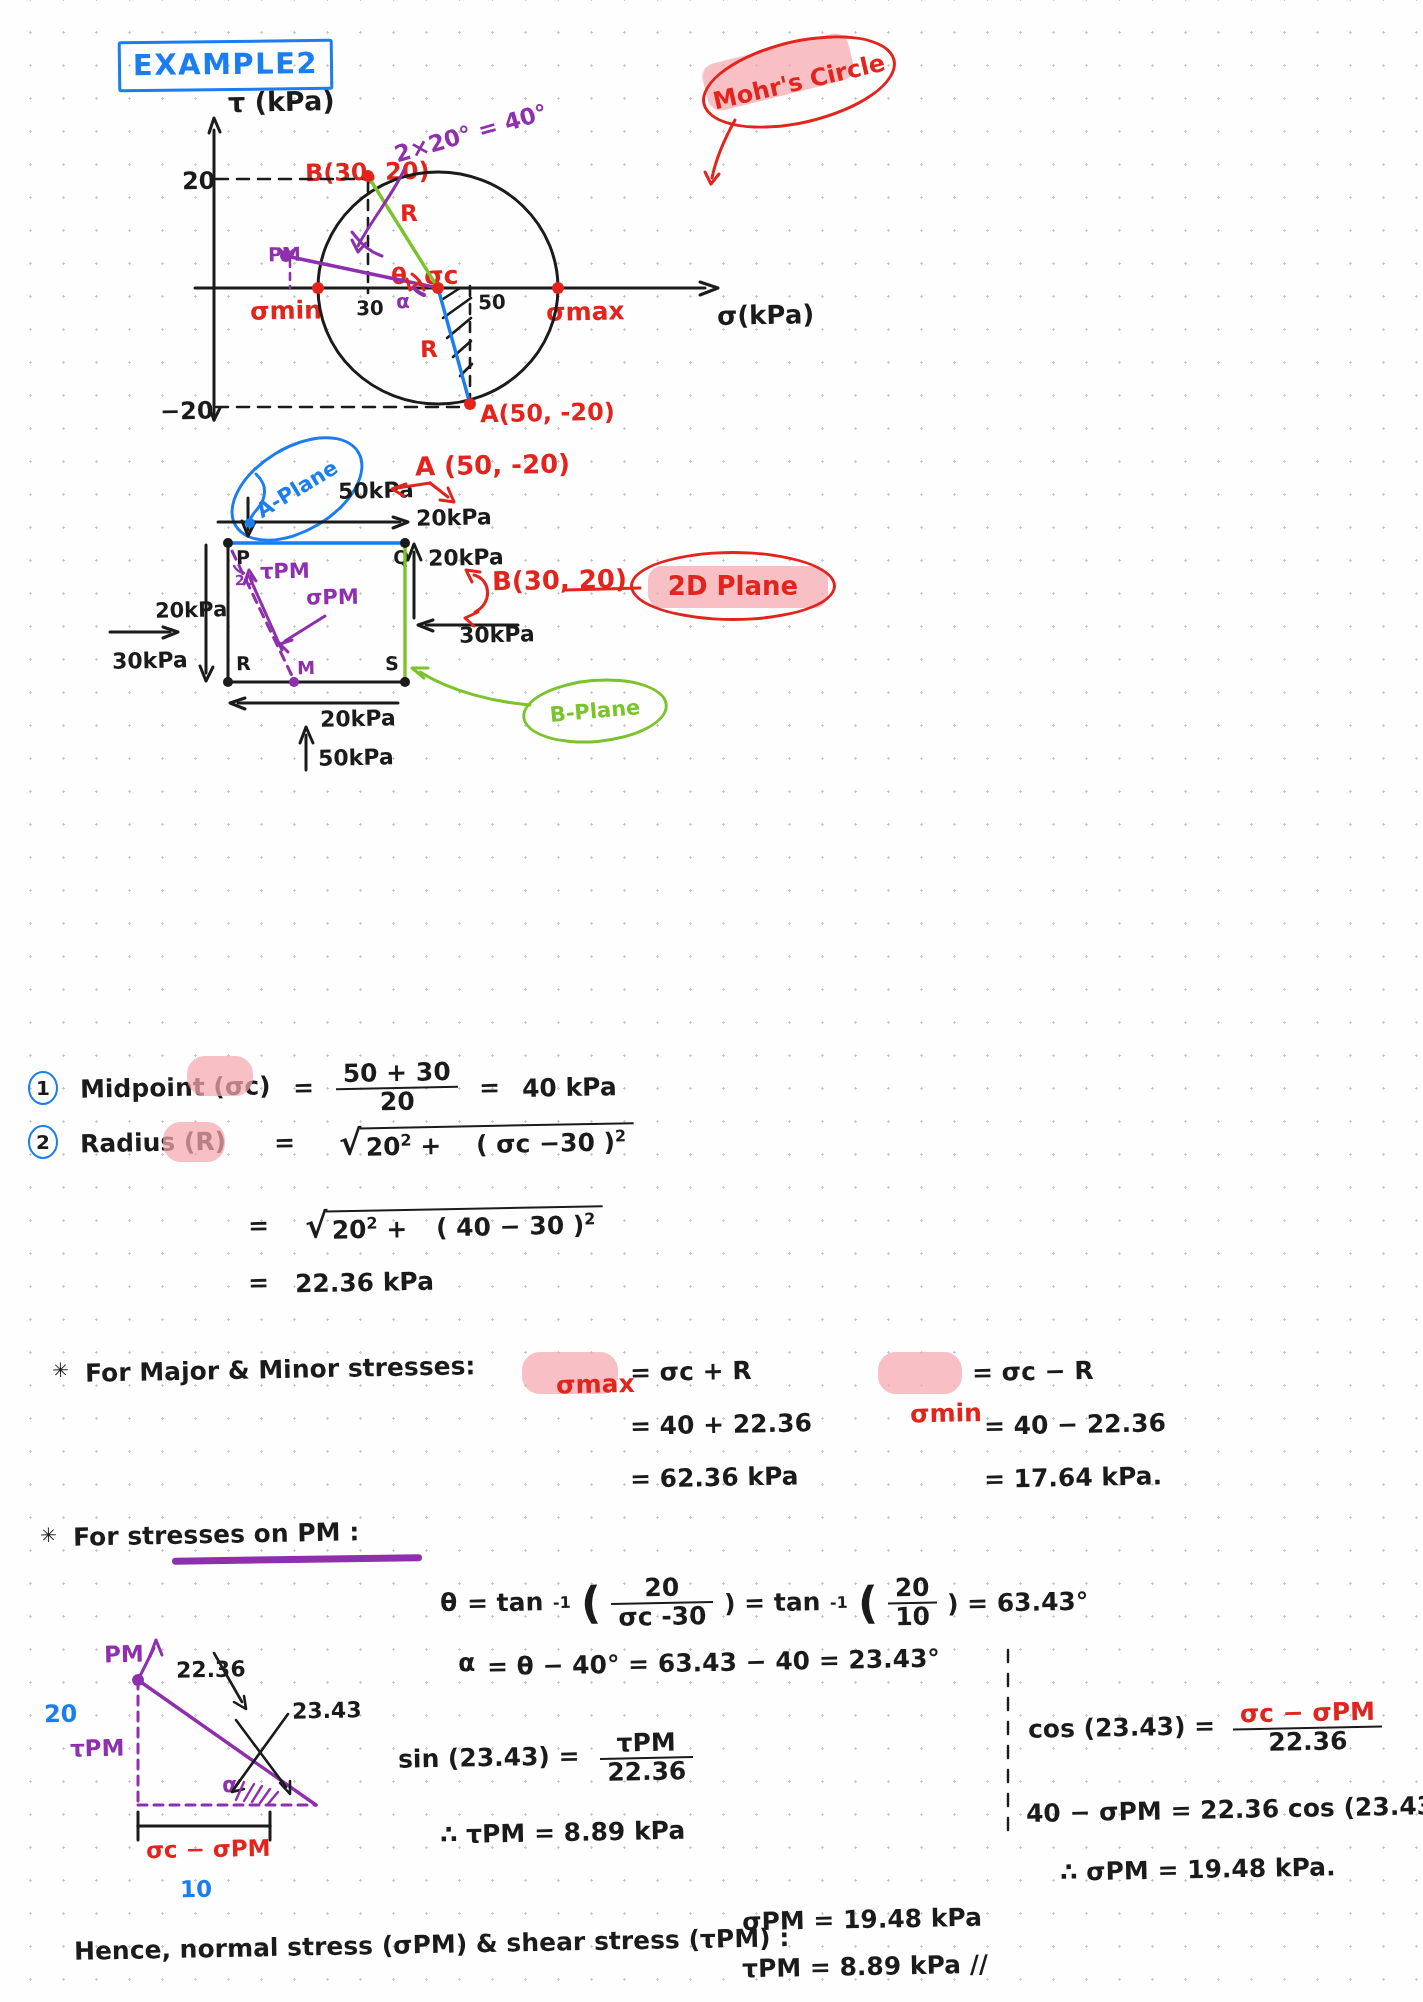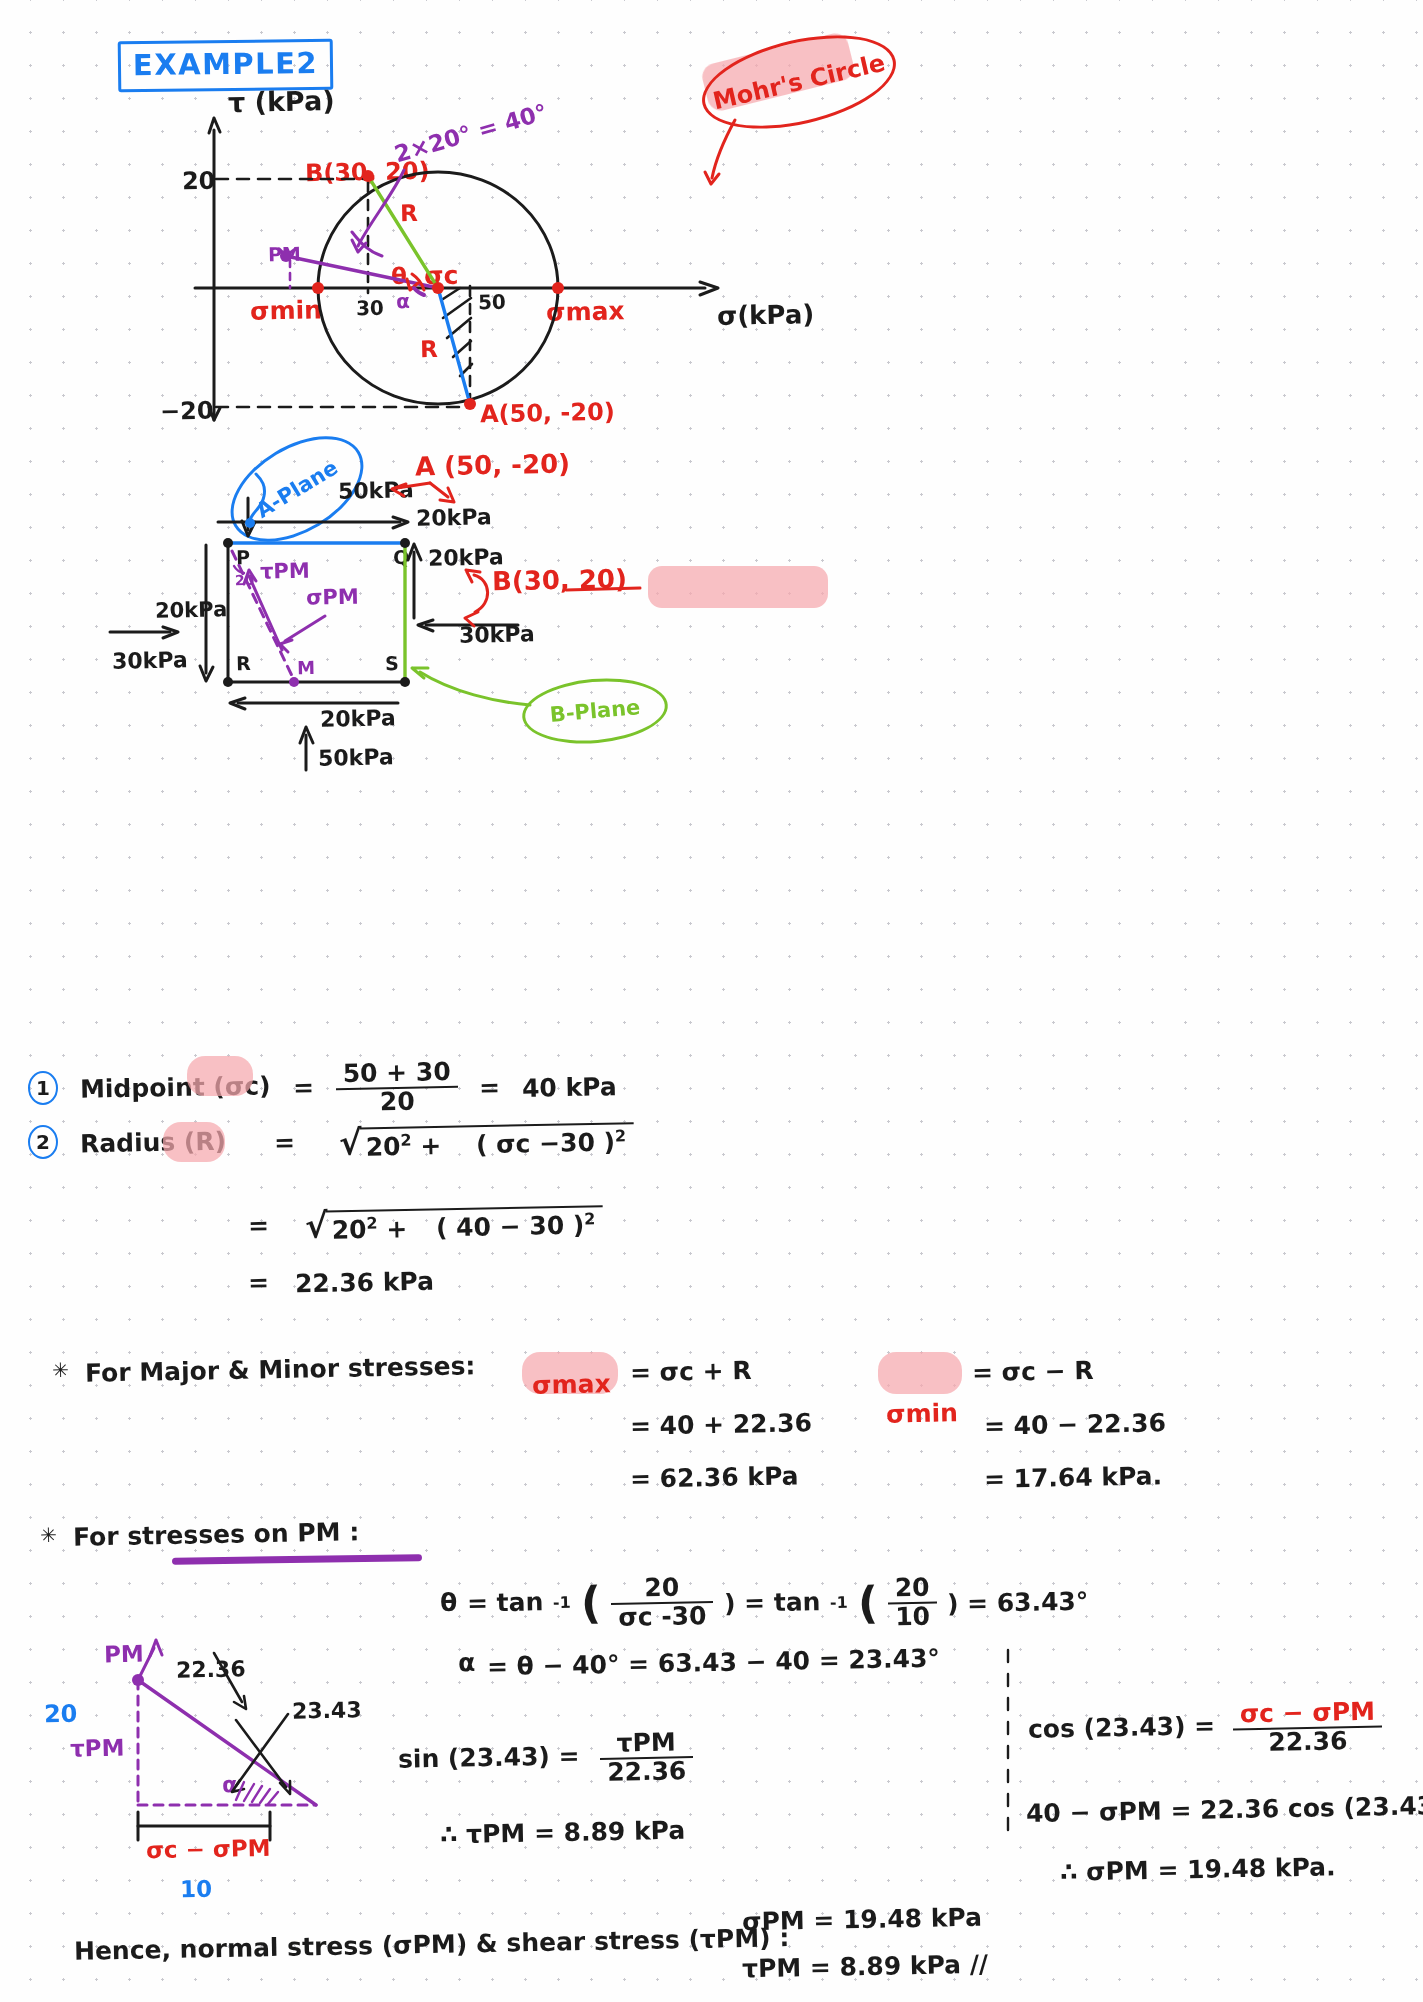"EXAMPLE2" #page { padding-left: none -> 24px }
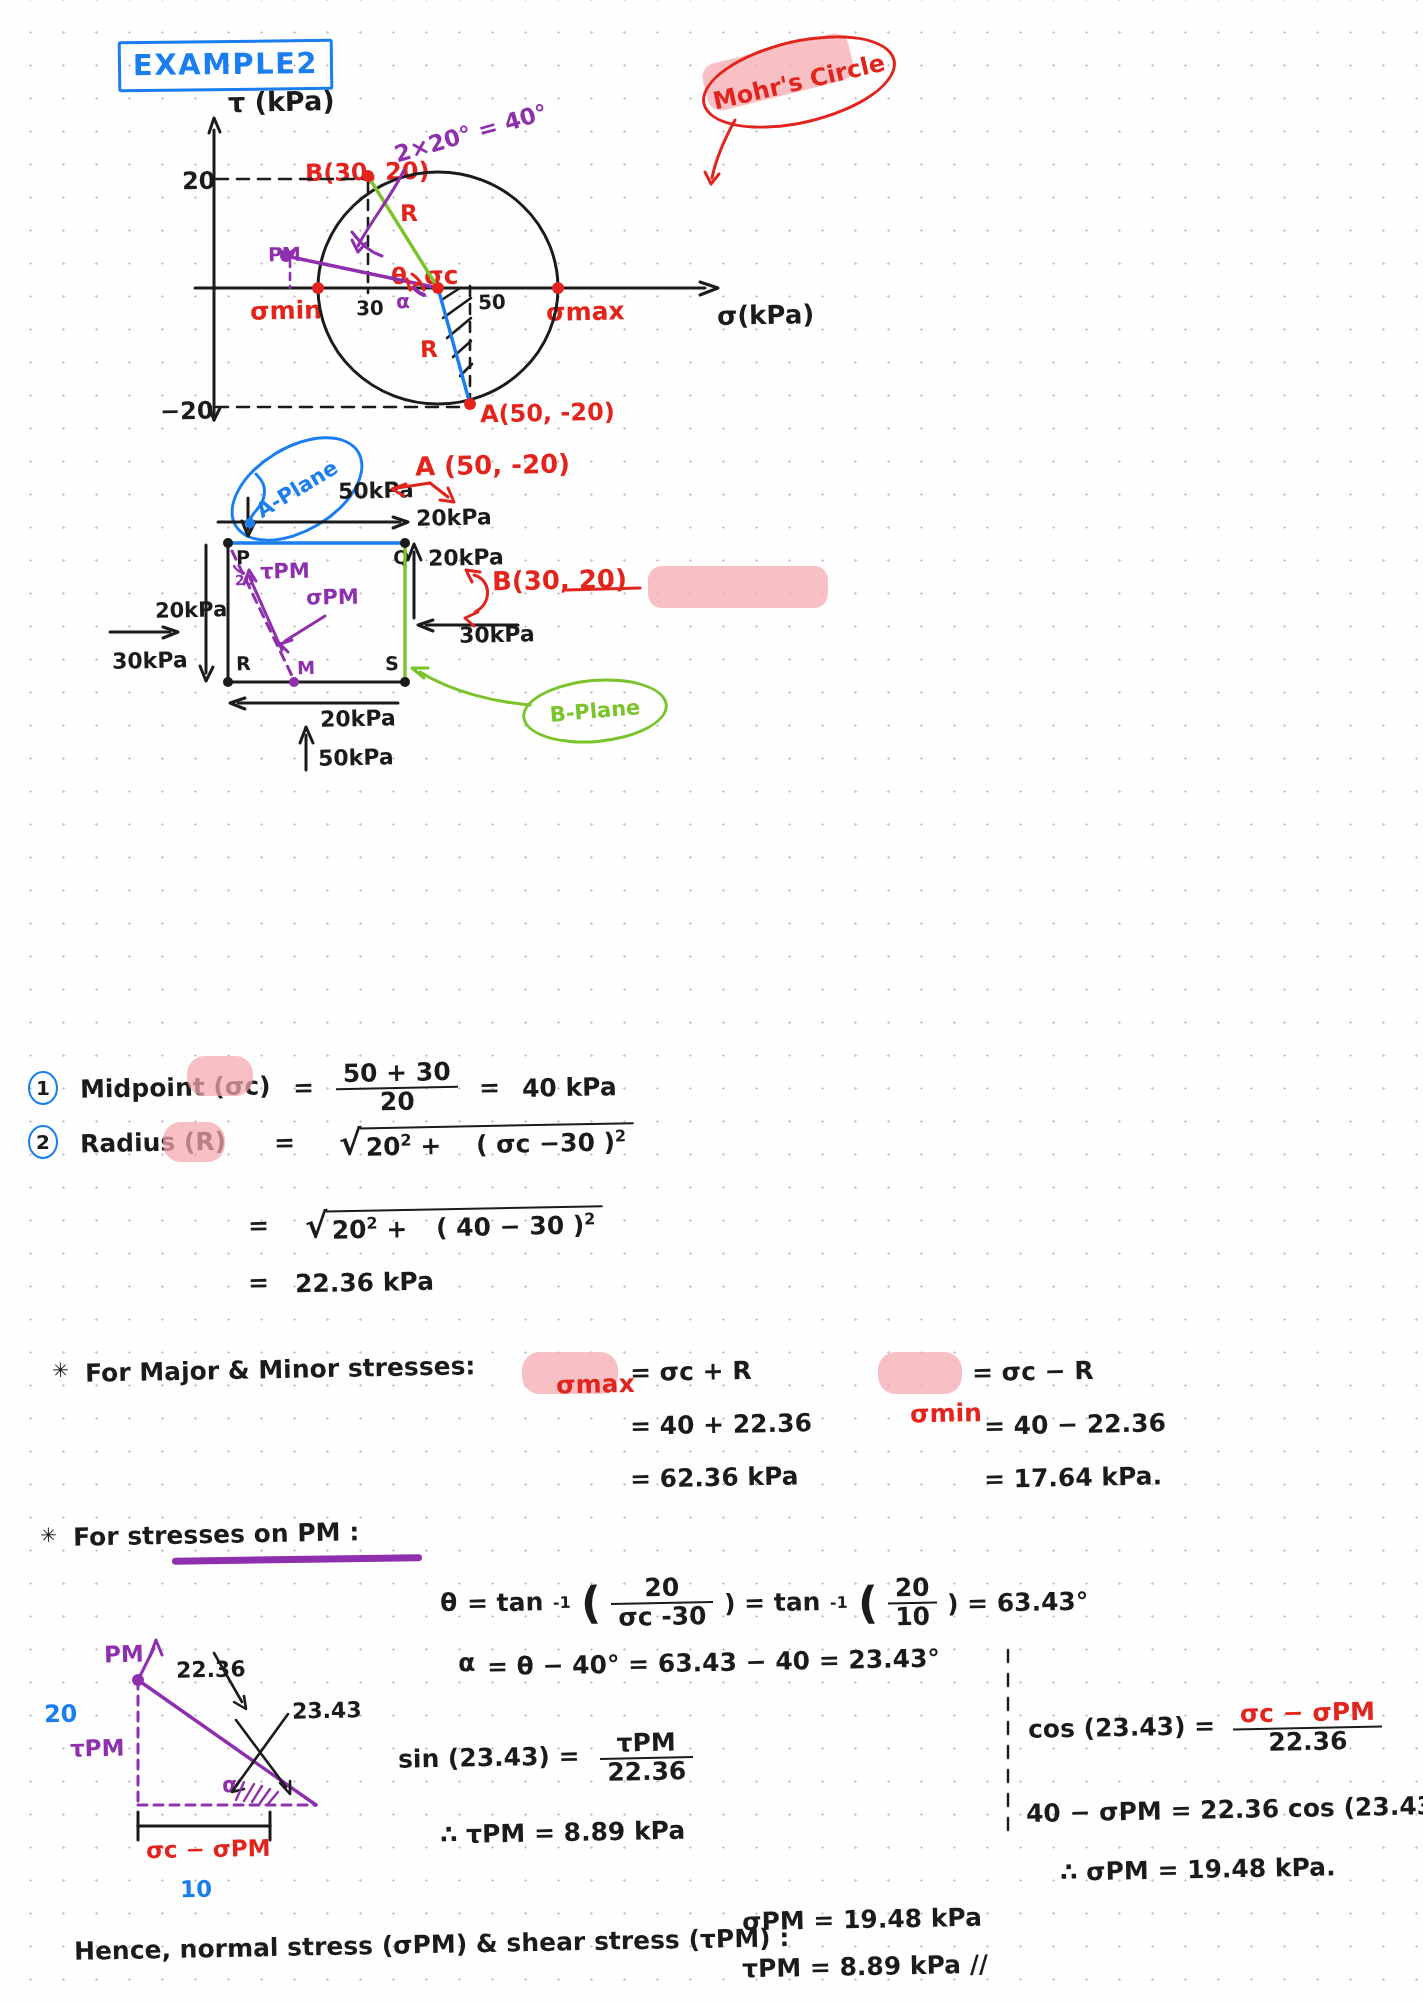"2D Plane" div.oval { html: none -> <div> <span>2D Plane</span> </div> }
